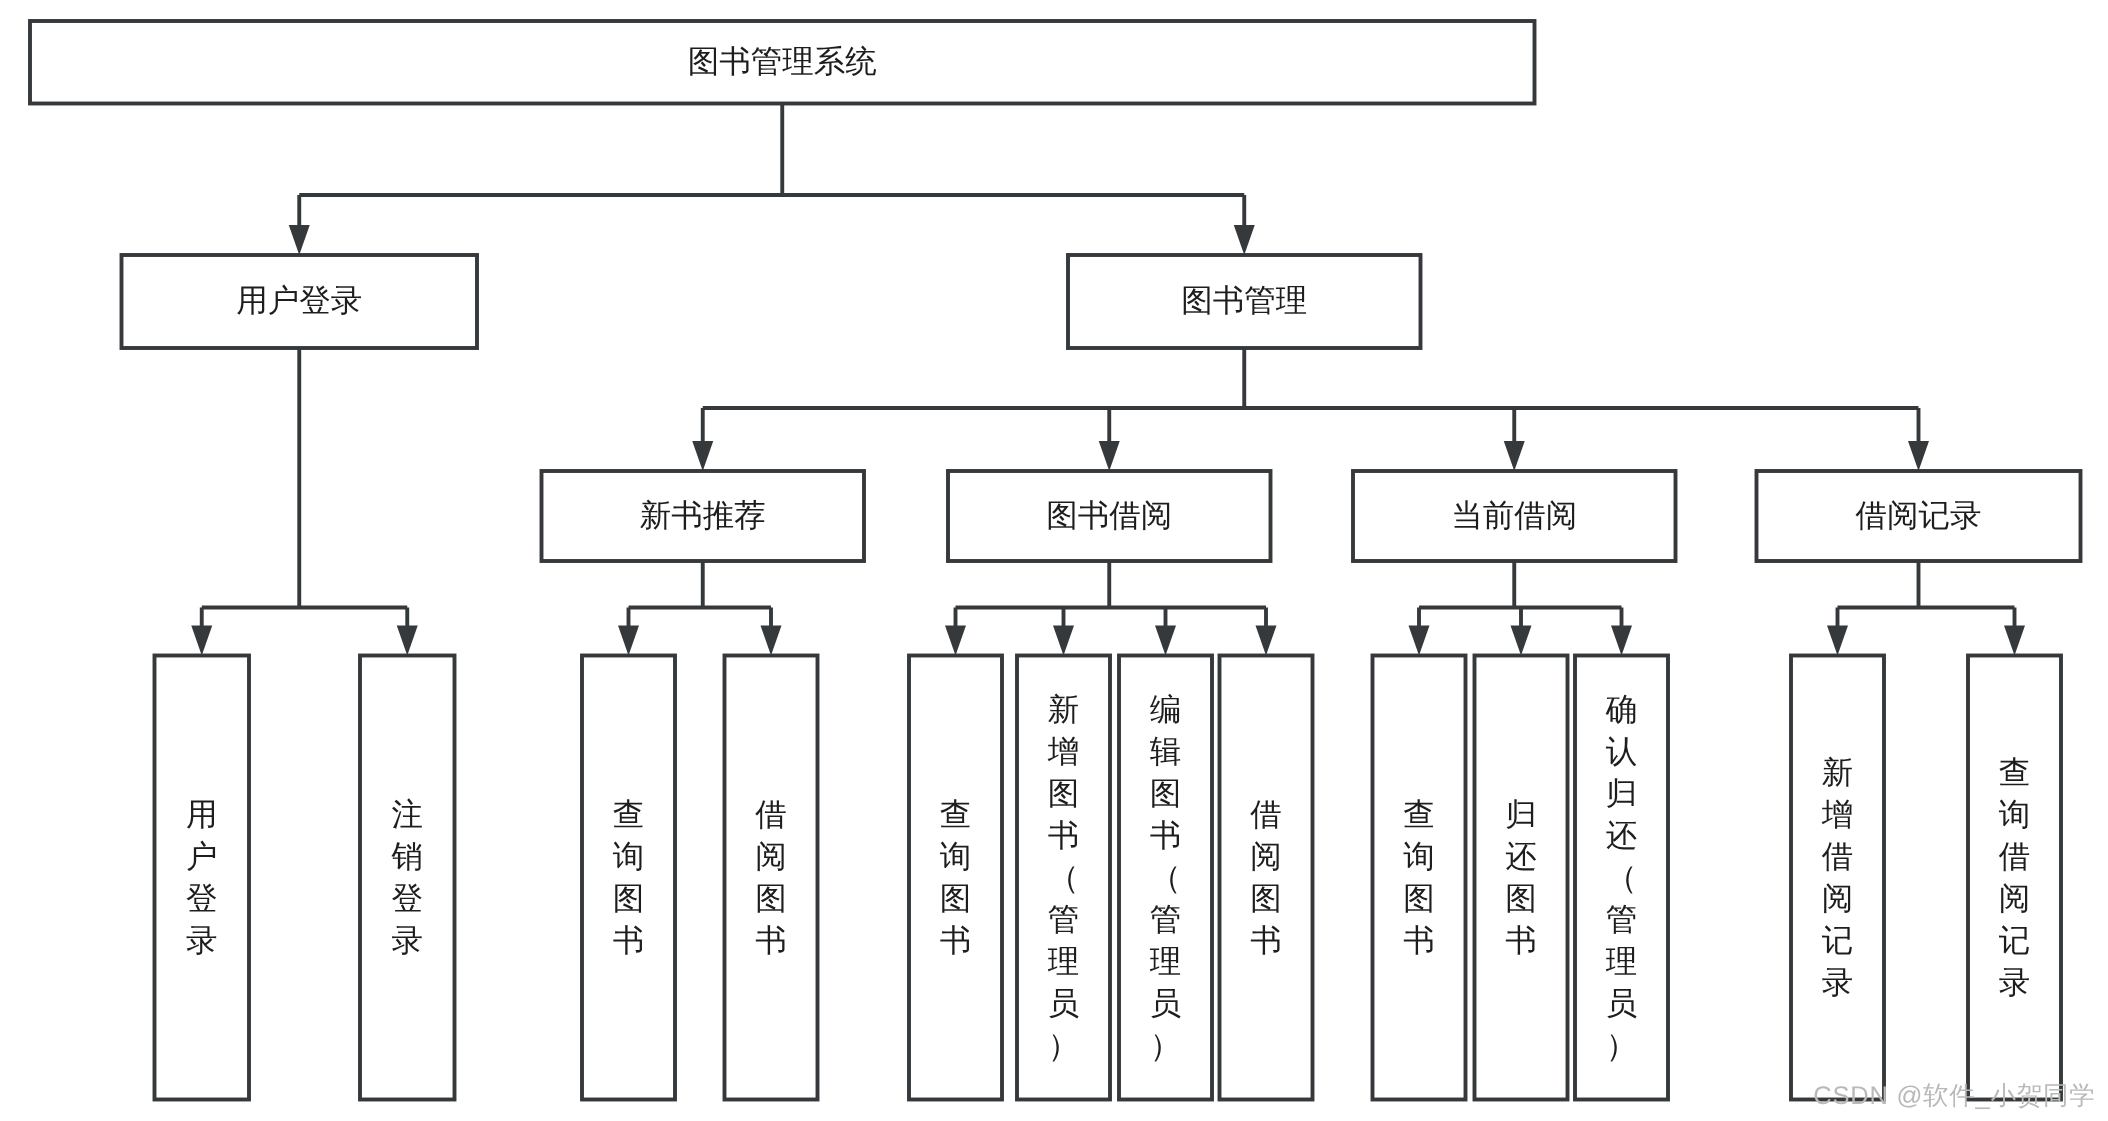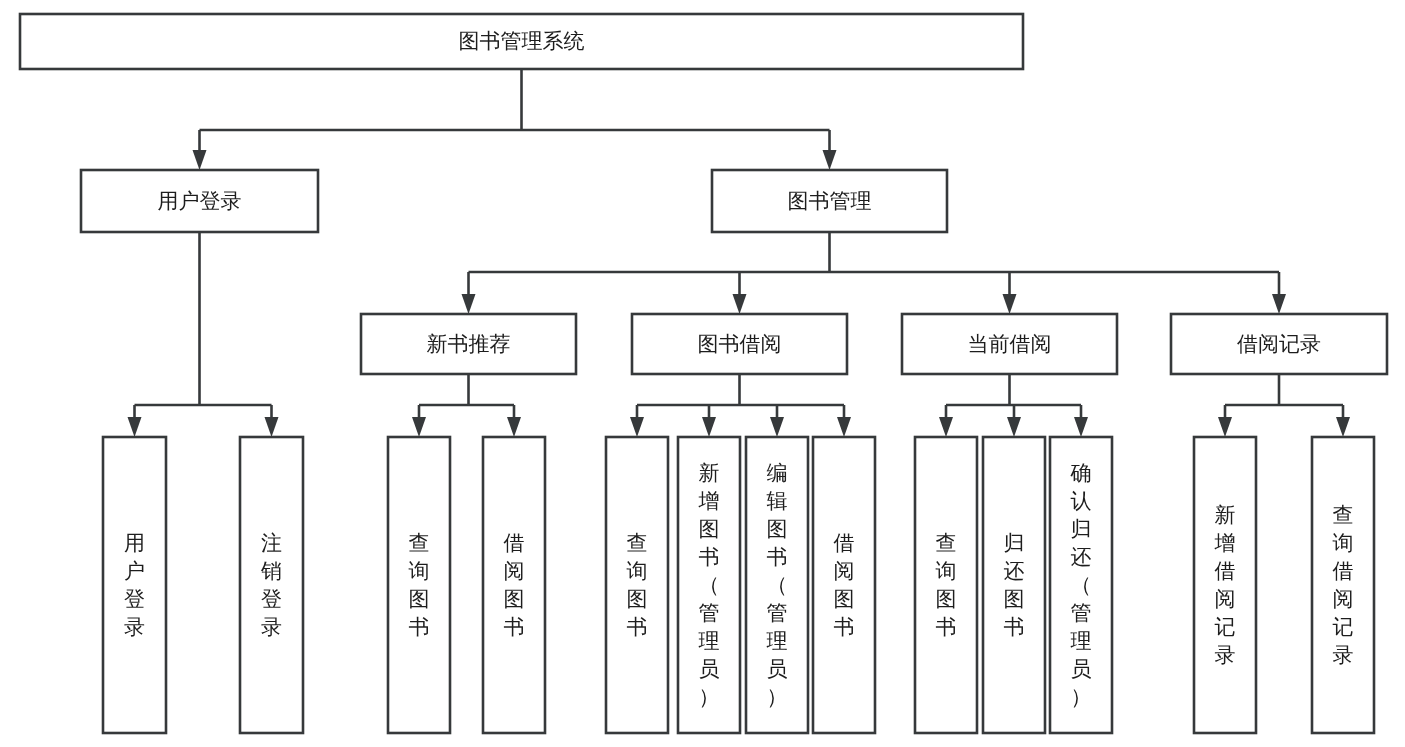"CSDN @软件_小贺同学" div.watermark { html: none -> <div>CSDN @软件_小贺同学</div> }
